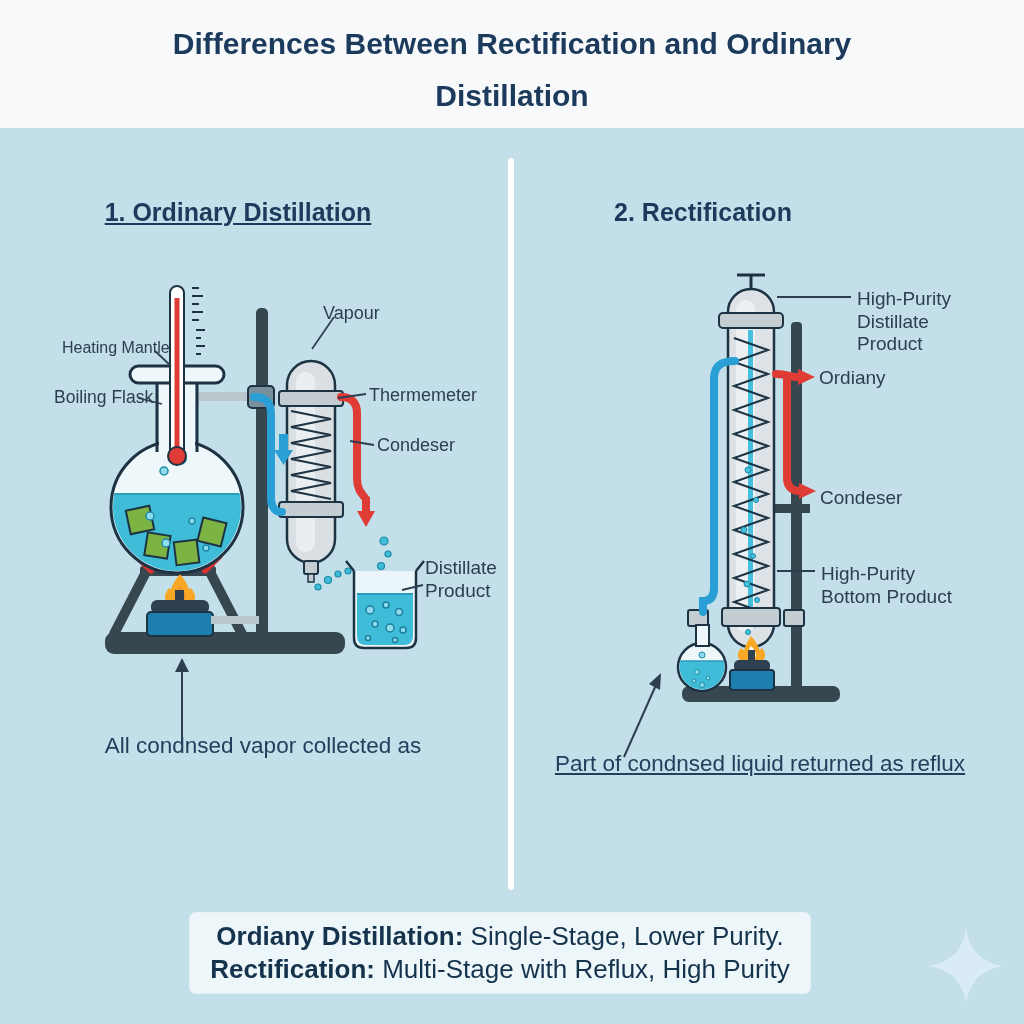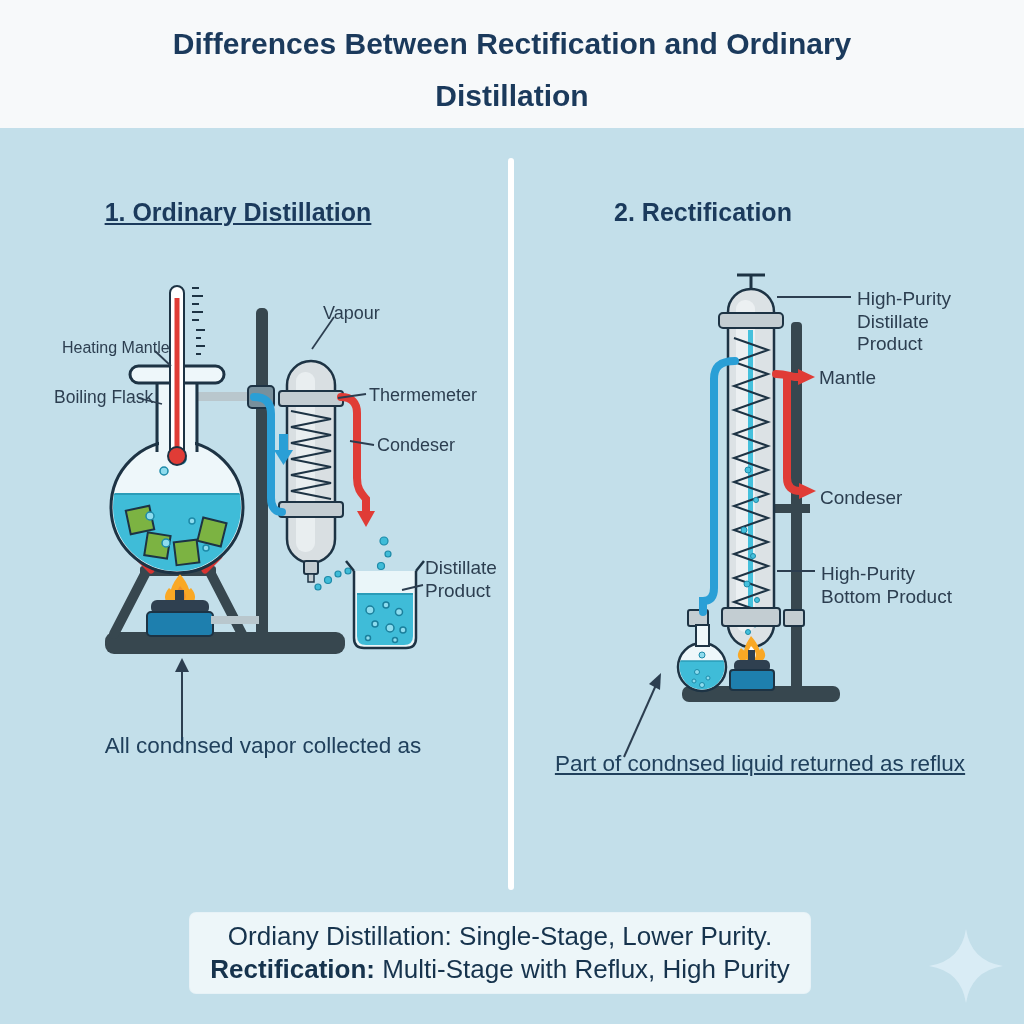"Mantle" div.lbl { text: Mantle -> Ordiany }
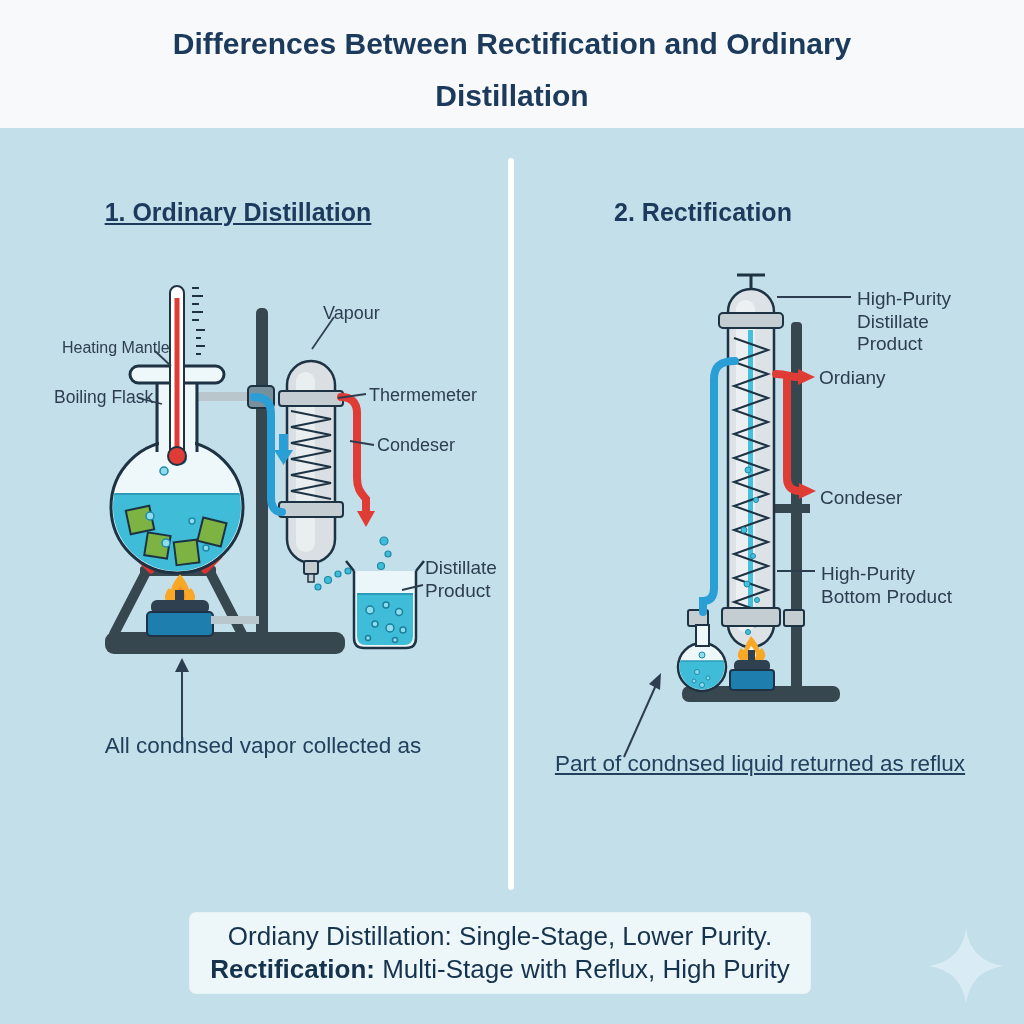"Ordiany Distillation:" .sum-bold { font-weight: 400 -> 700 }
